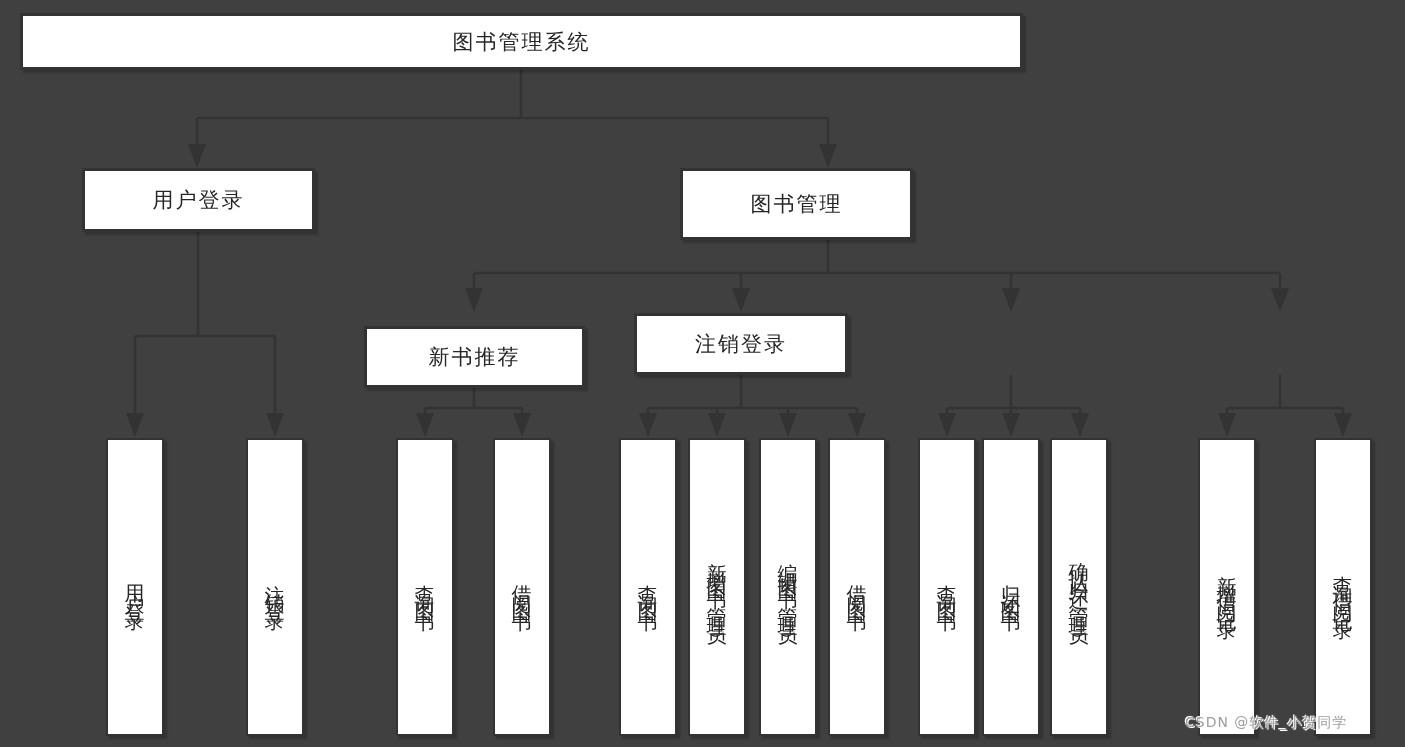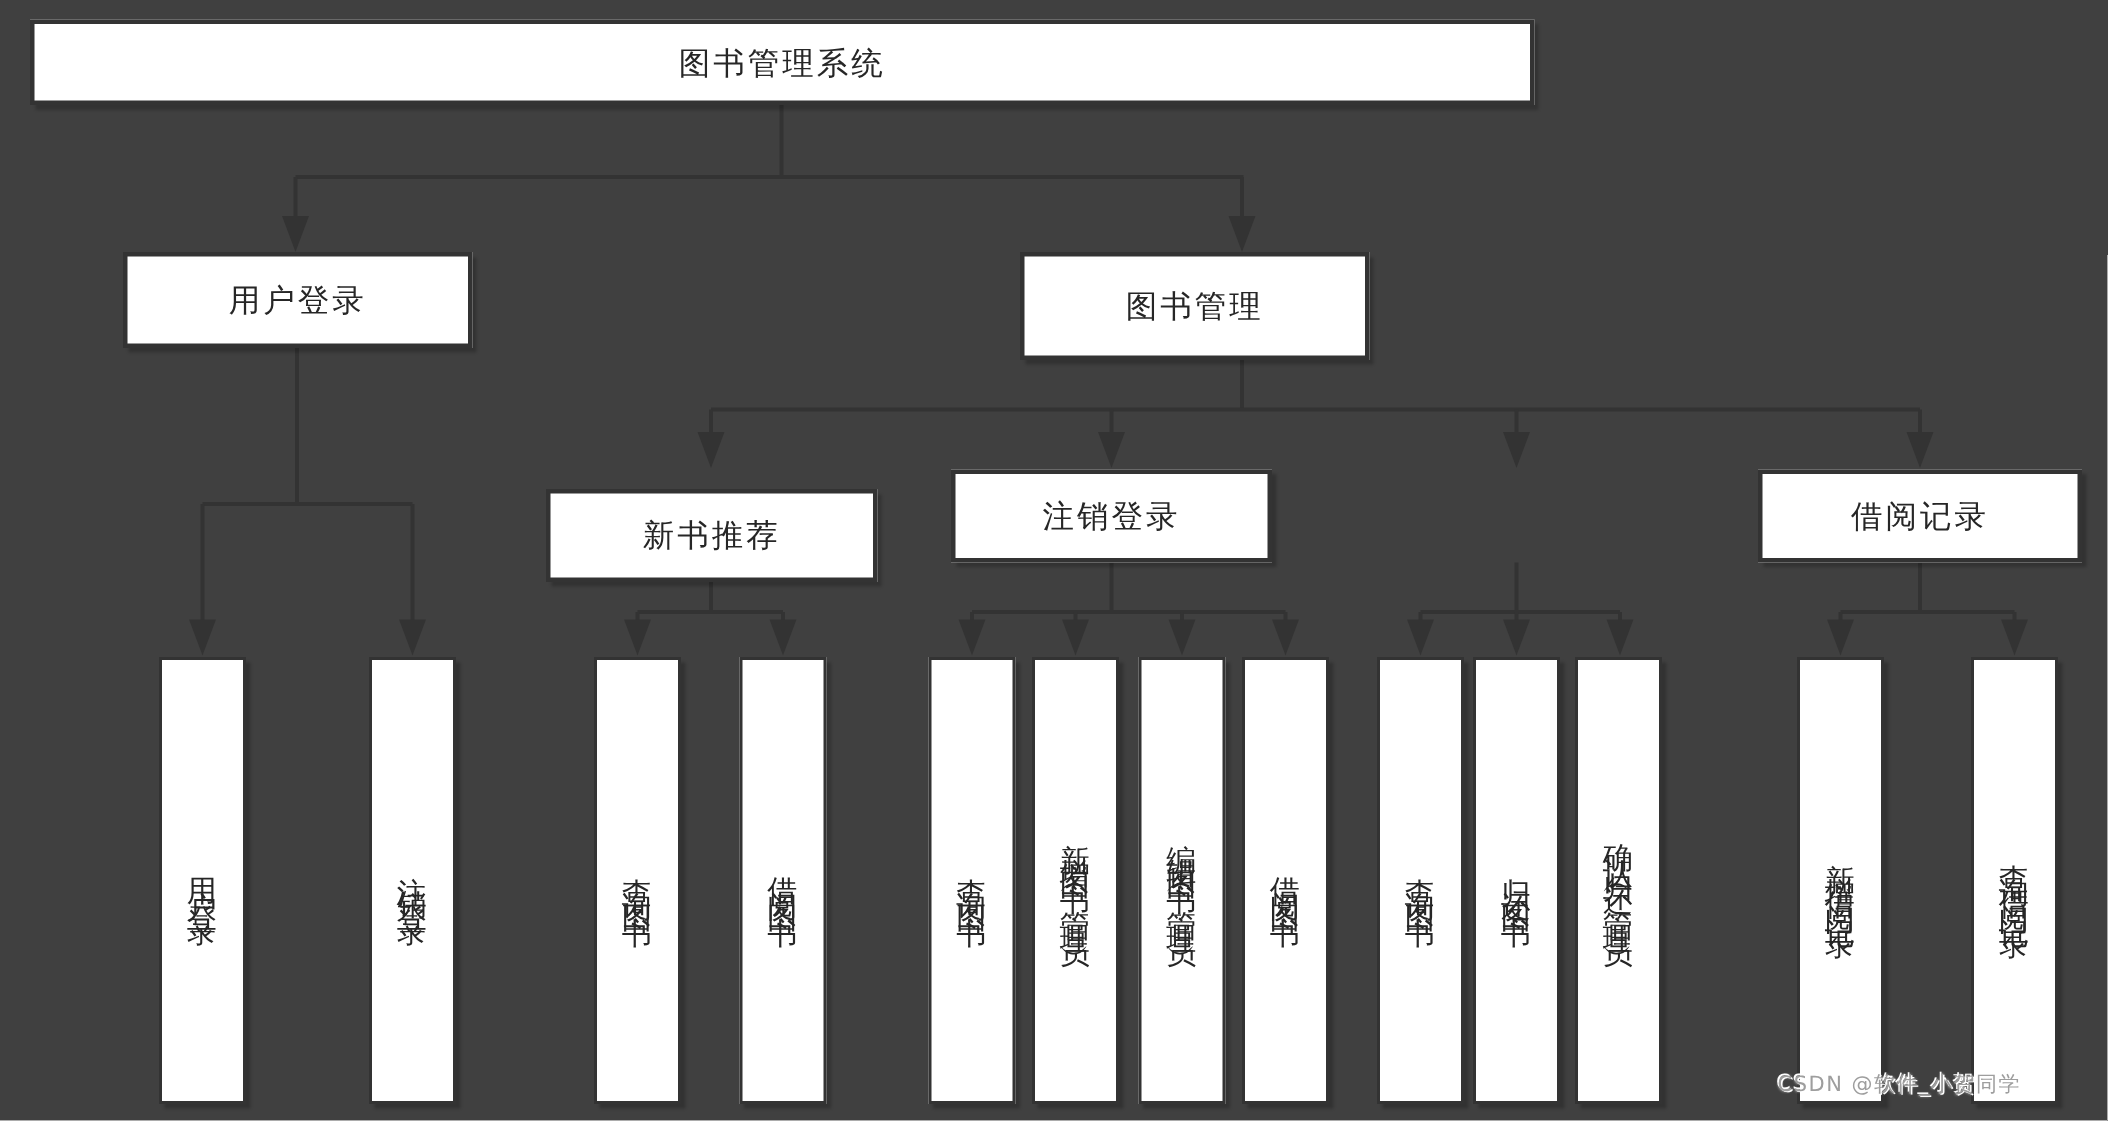"借阅记录" div.hbox { html: <div>借阅记录</div> -> none }
